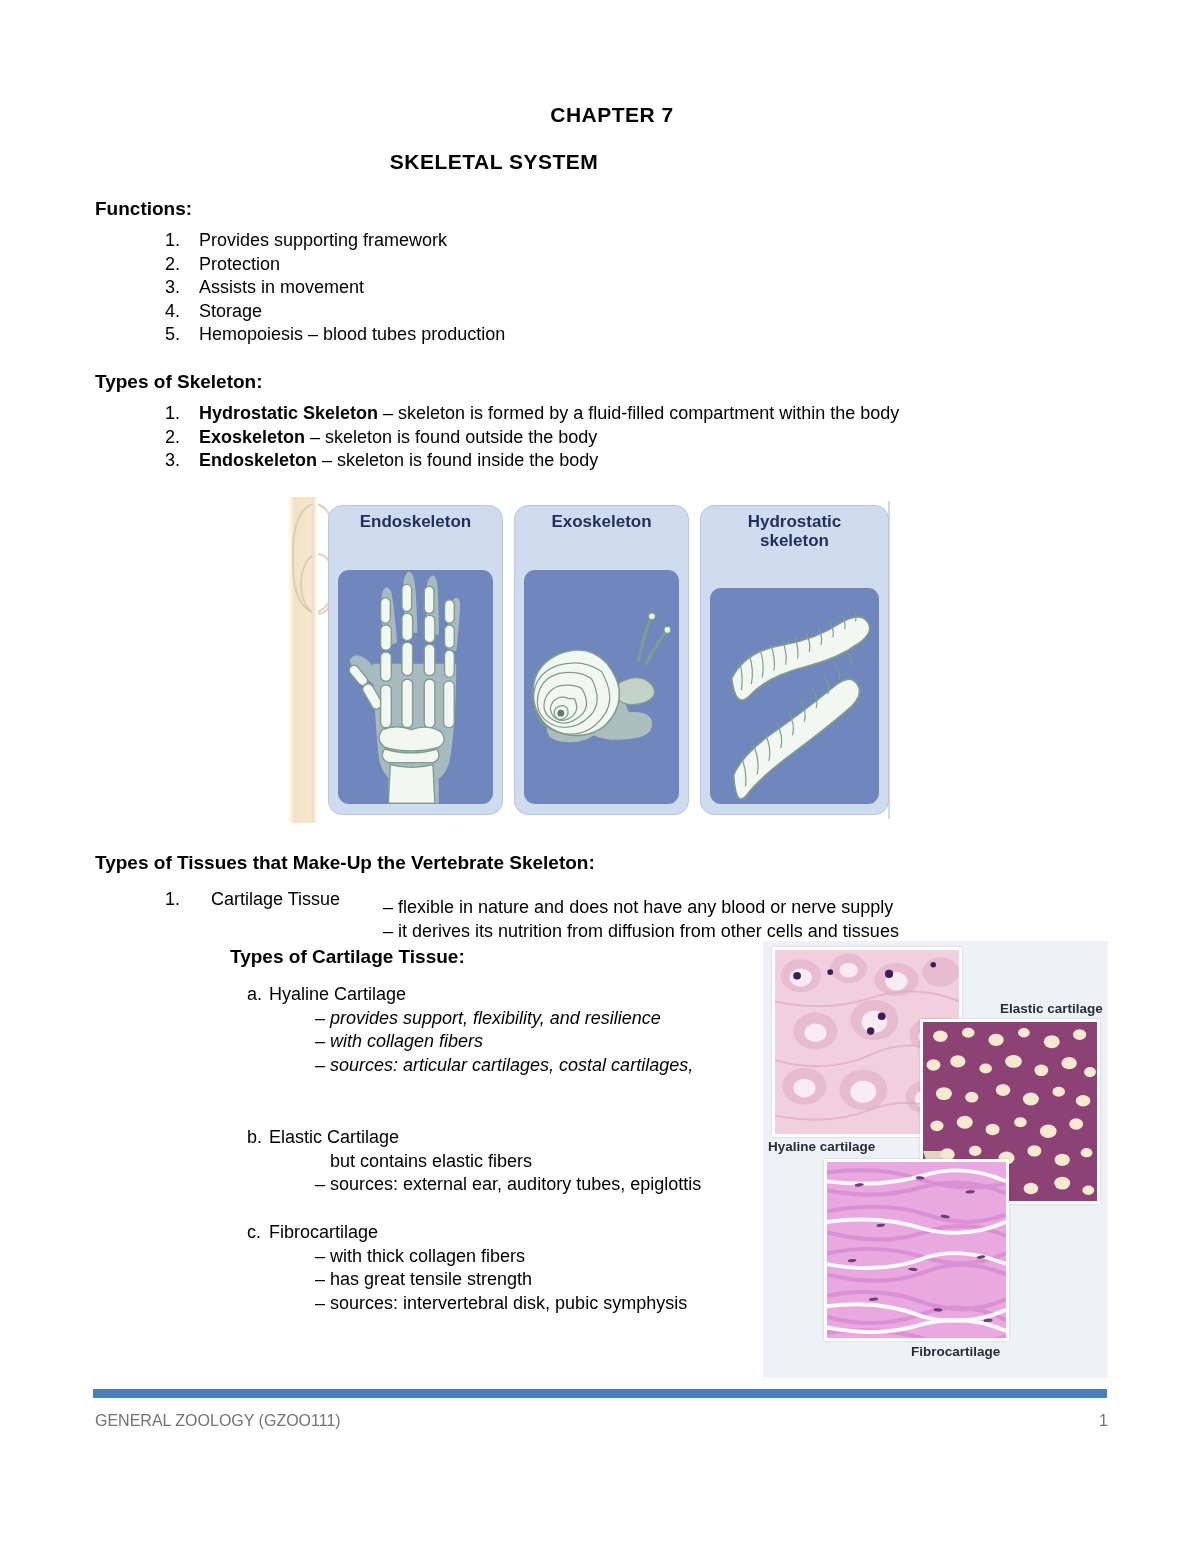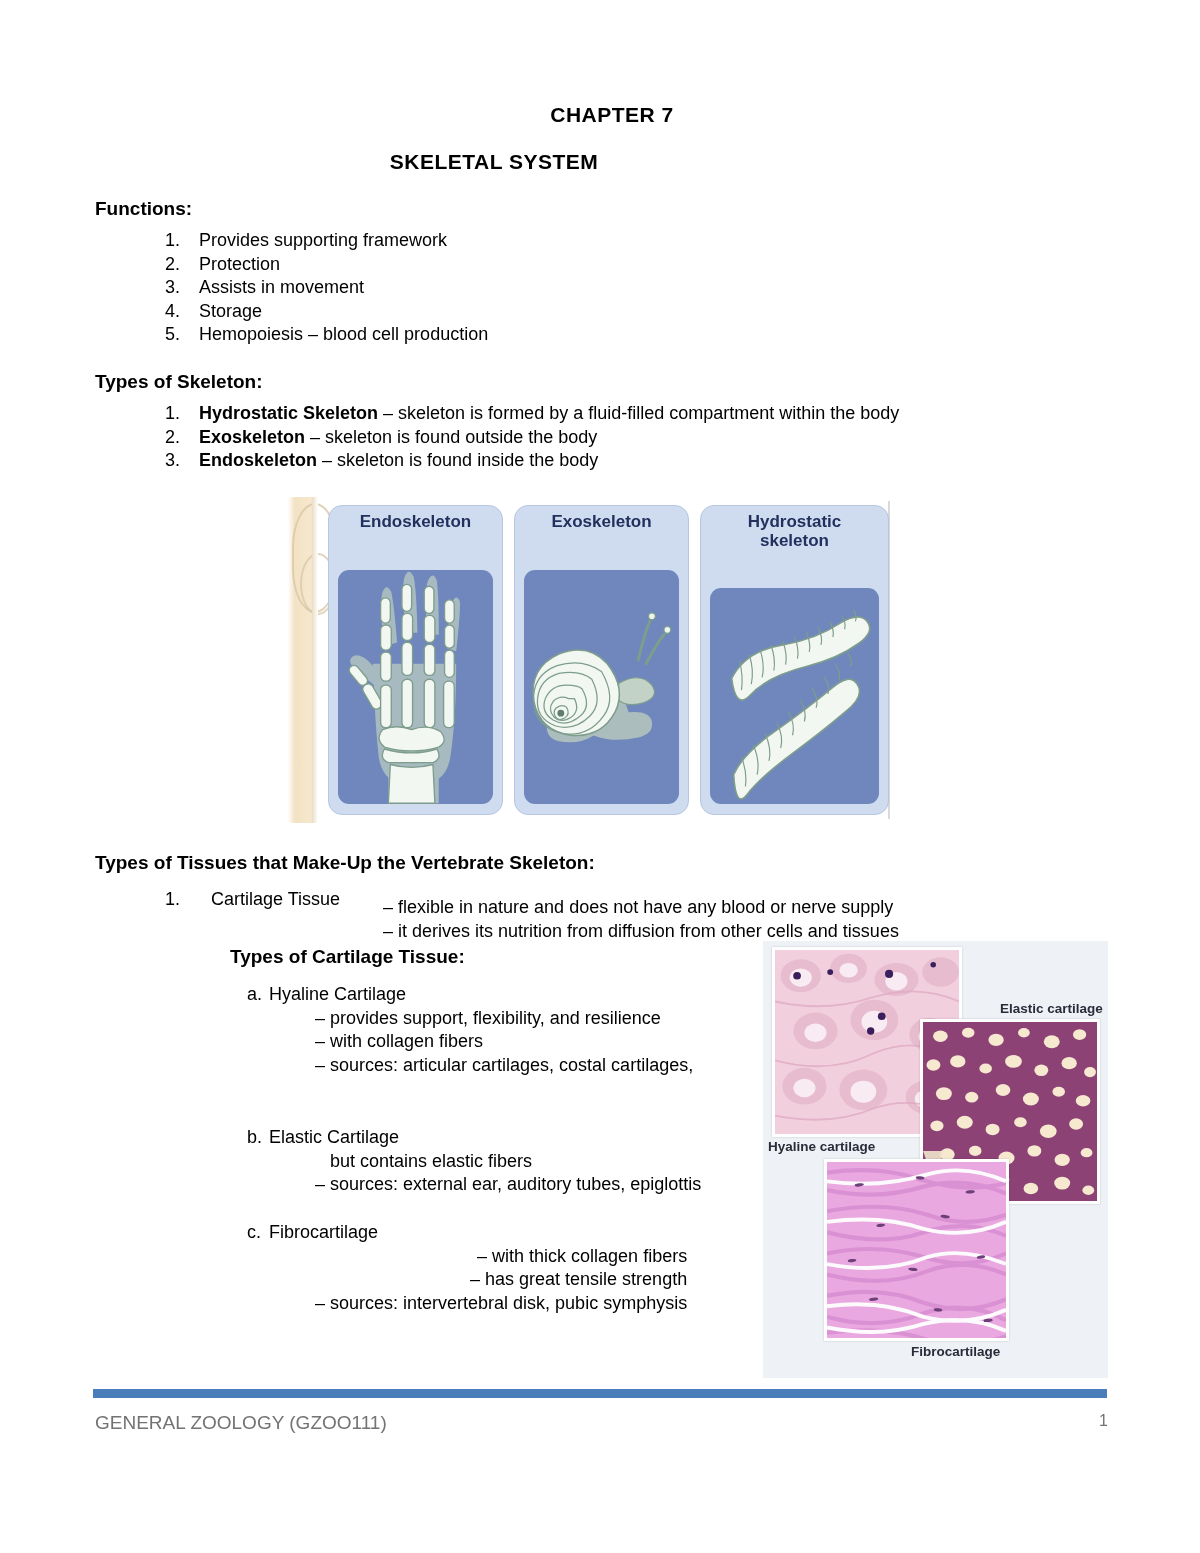"Hemopoiesis – blood cell production" span.num-text { text: cell -> tubes }
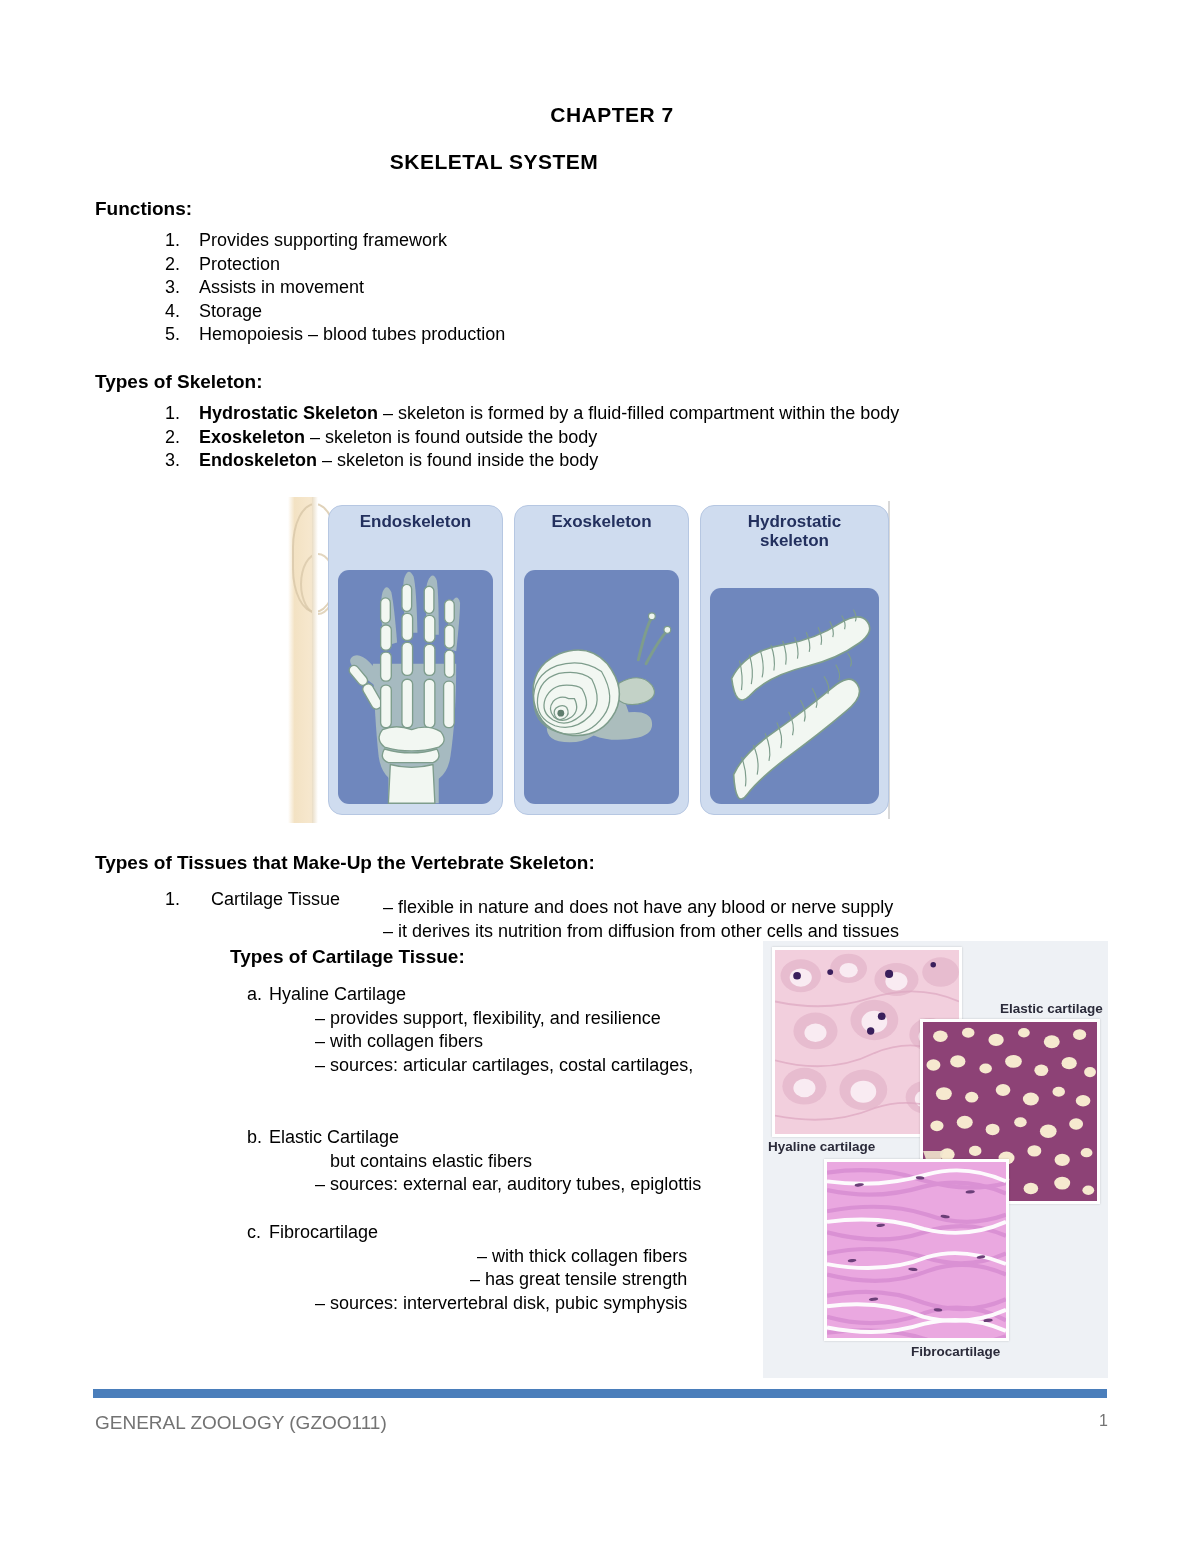"– provides support, flexibility, and" div { font-style: none -> italic }
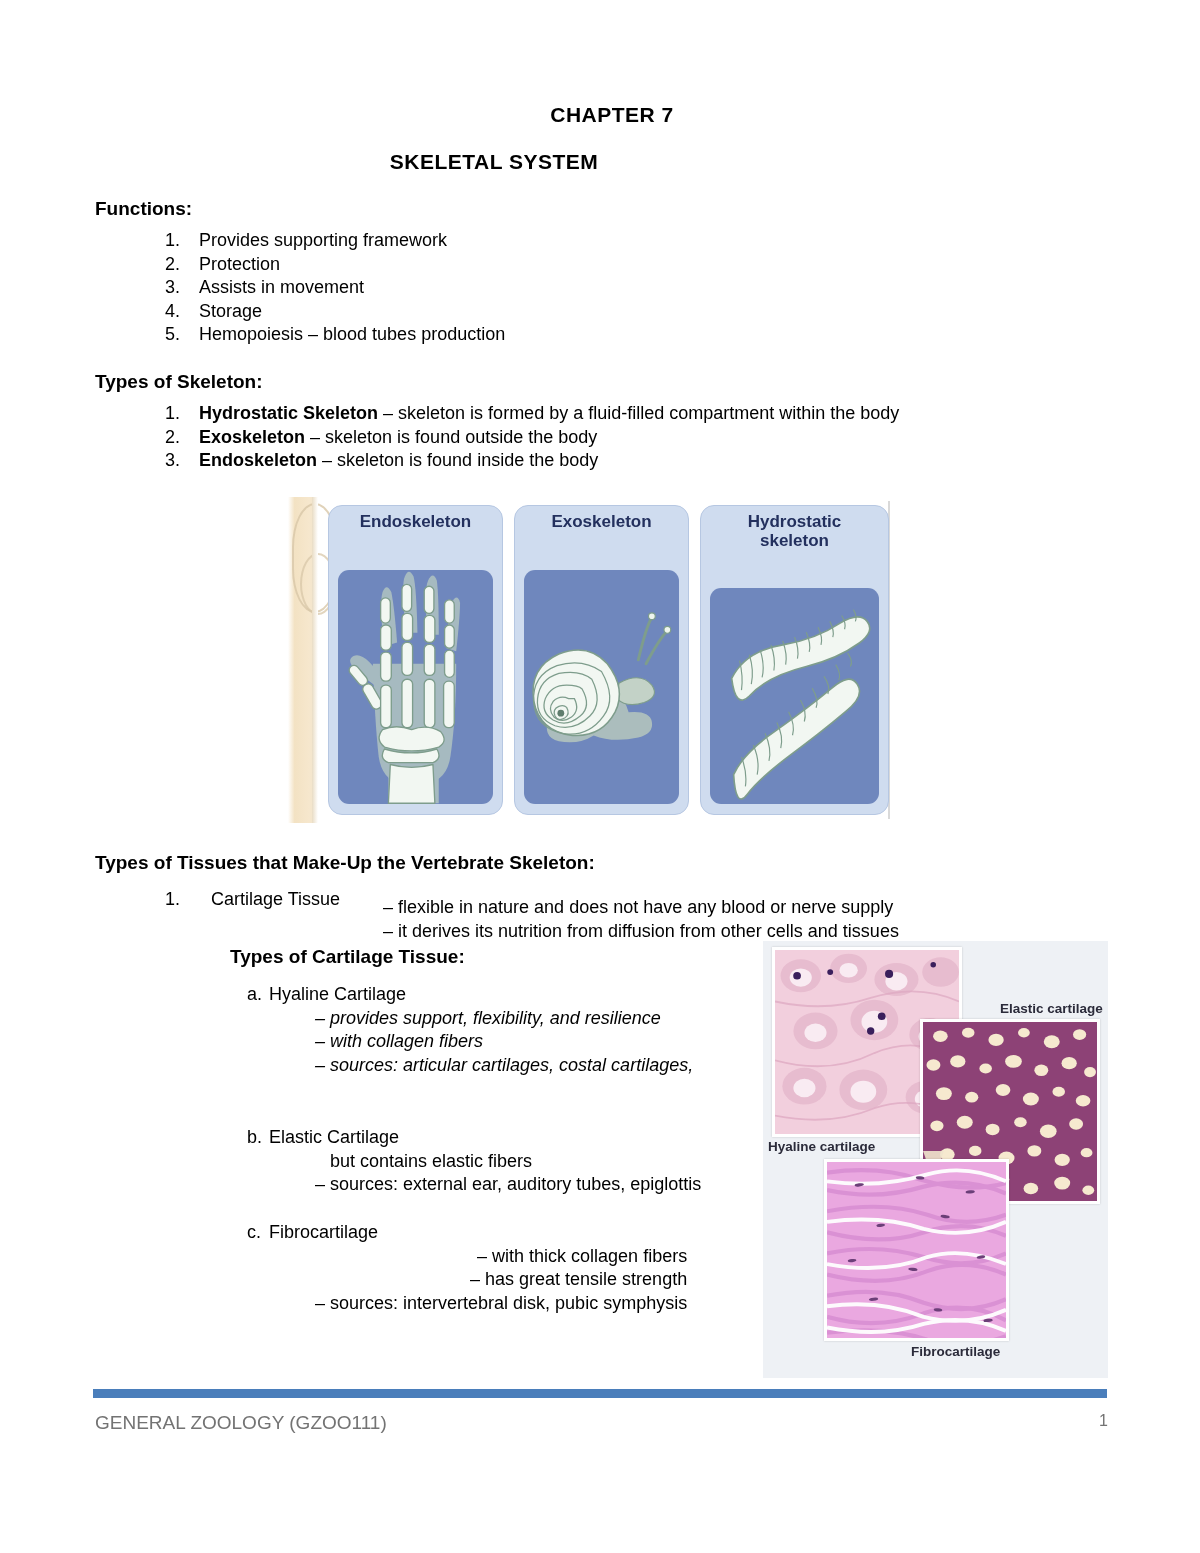"– with thick collagen fibers" div { text-align: right -> none }
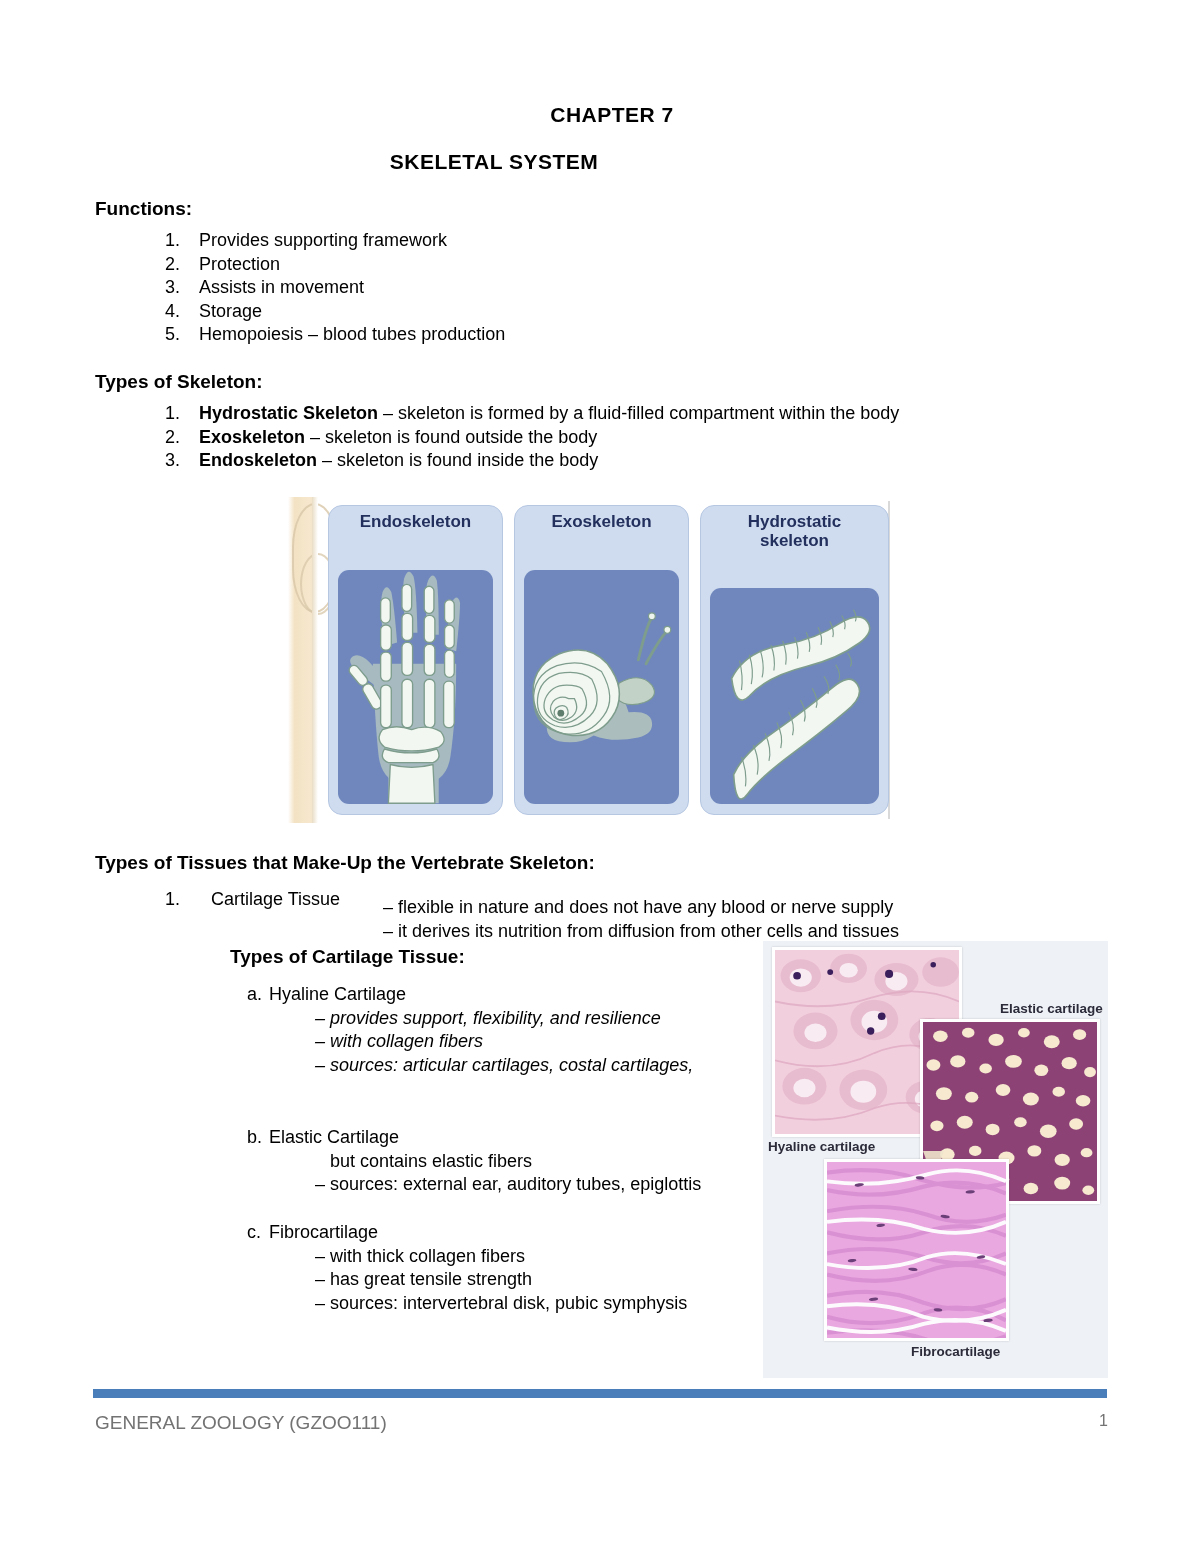"GENERAL ZOOLOGY (GZOO111)" #footer-text { font-size: 19px -> 16px }
